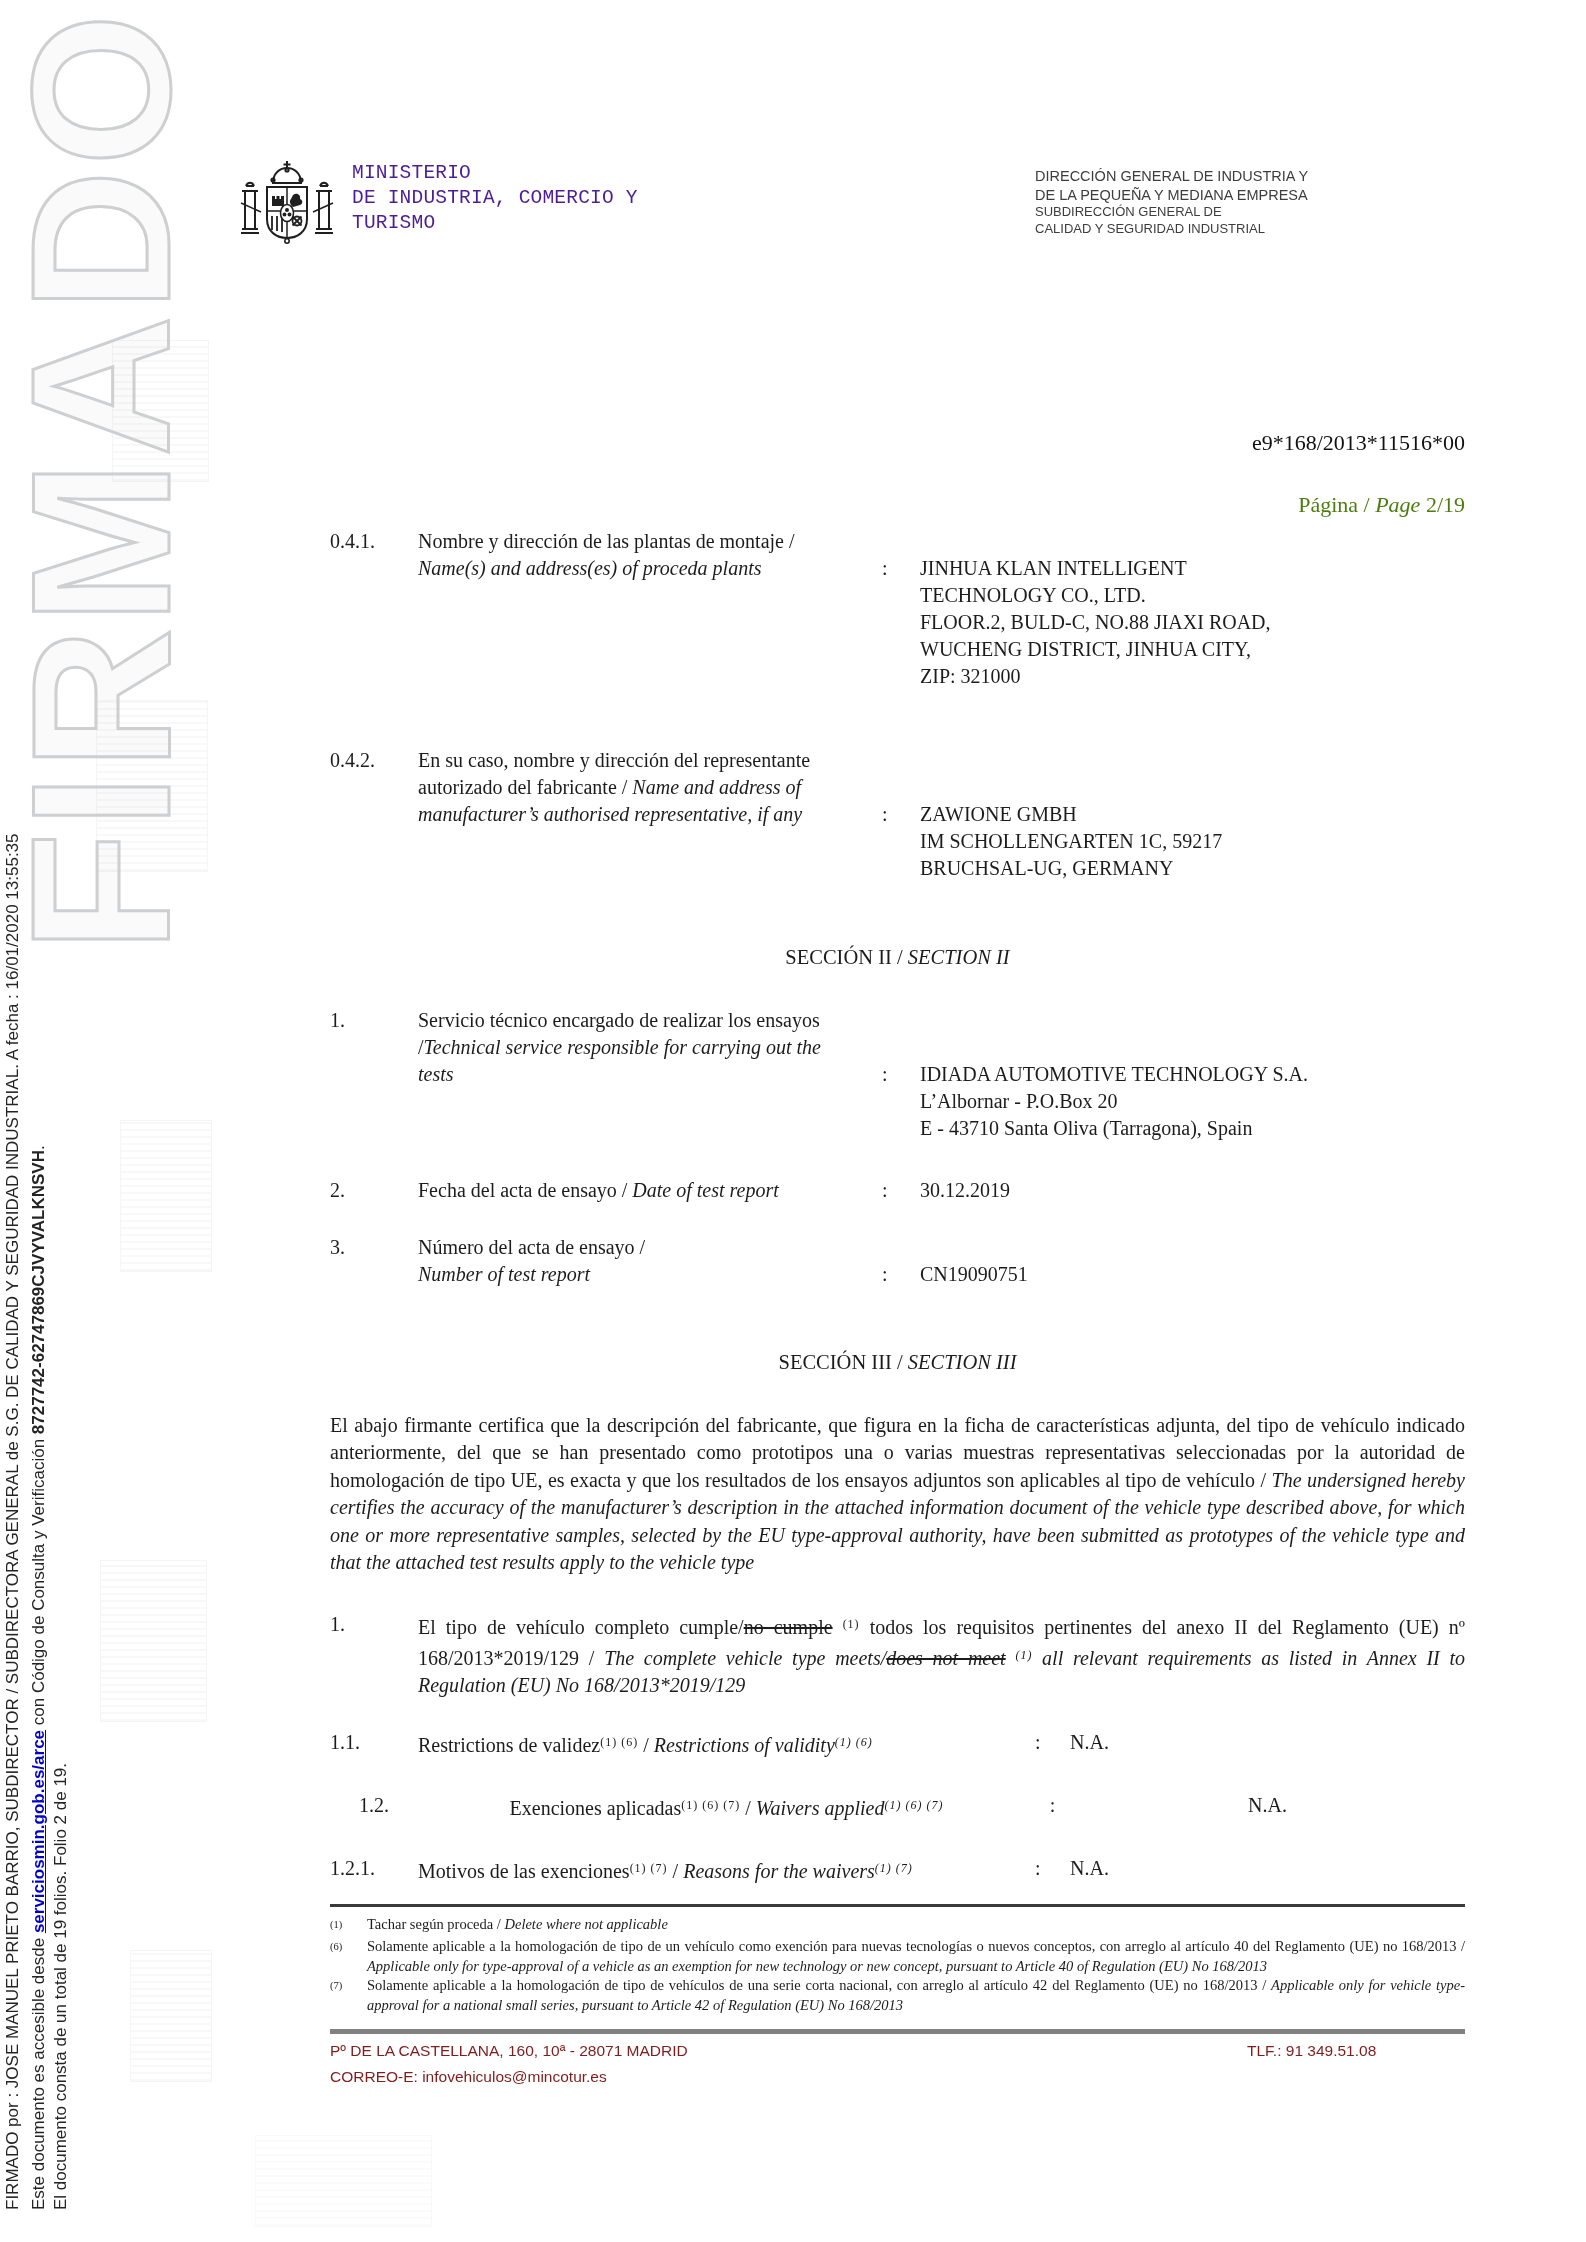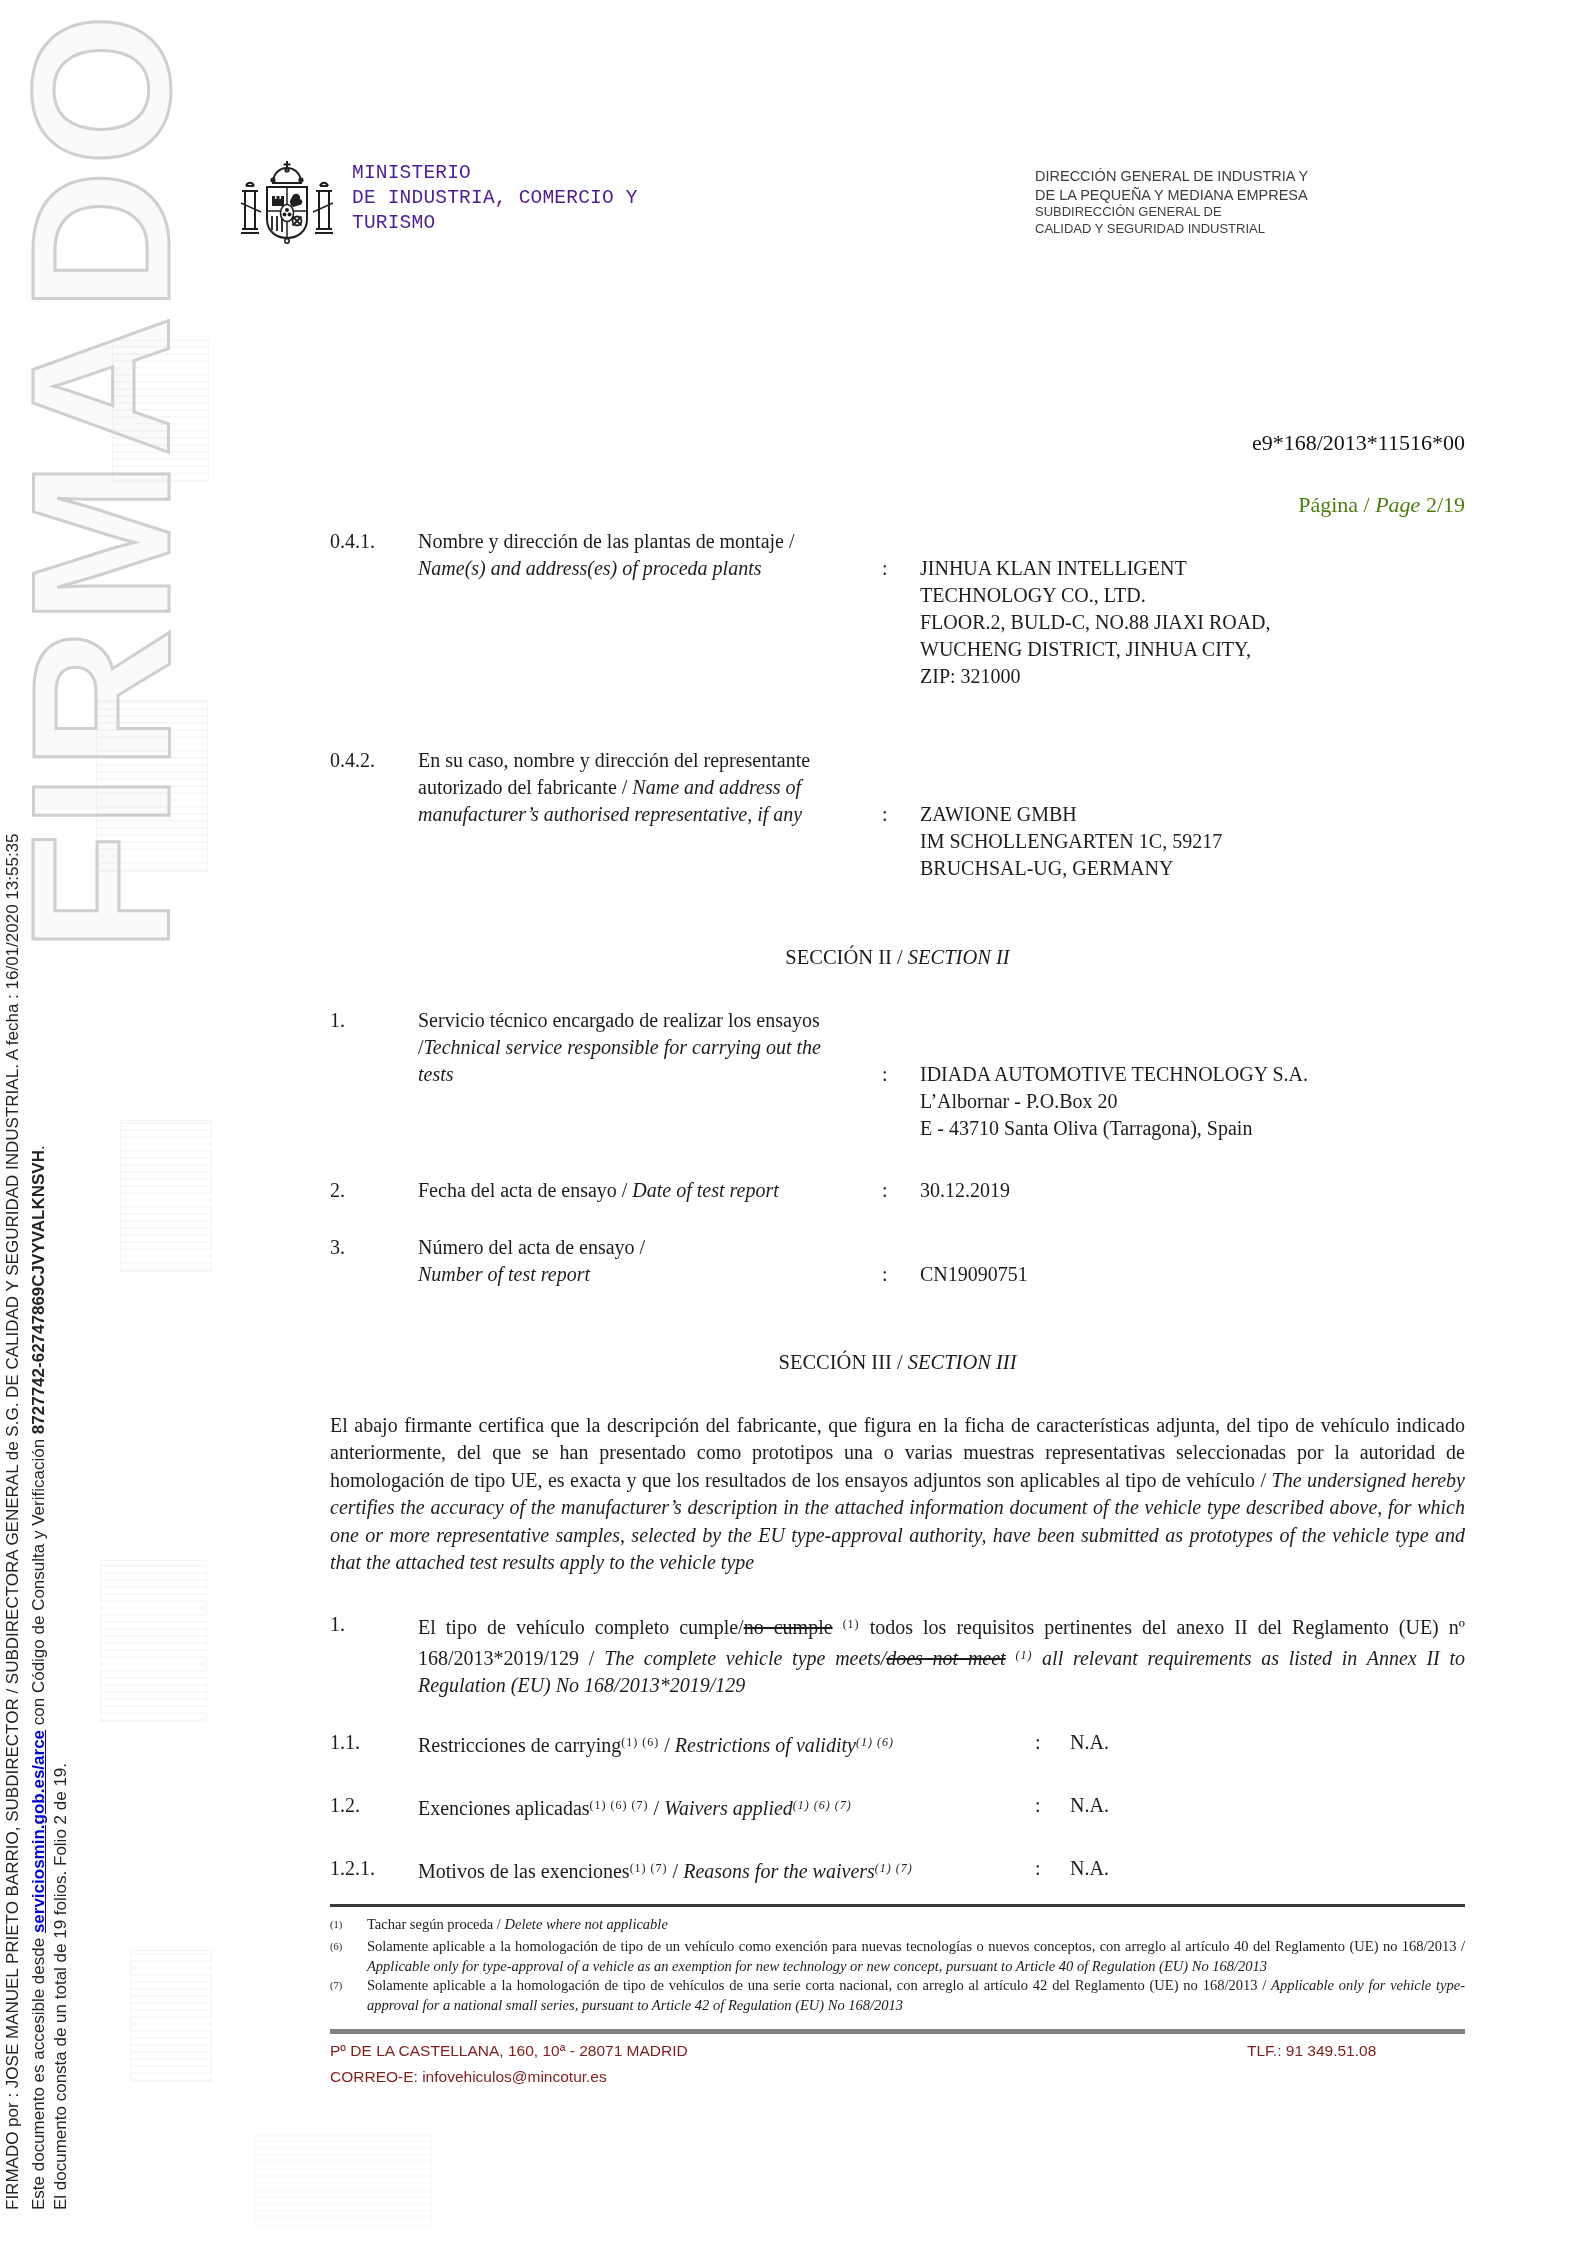"Restricciones de carrying" span { text: Restricciones de carrying -> Restrictions de validez }
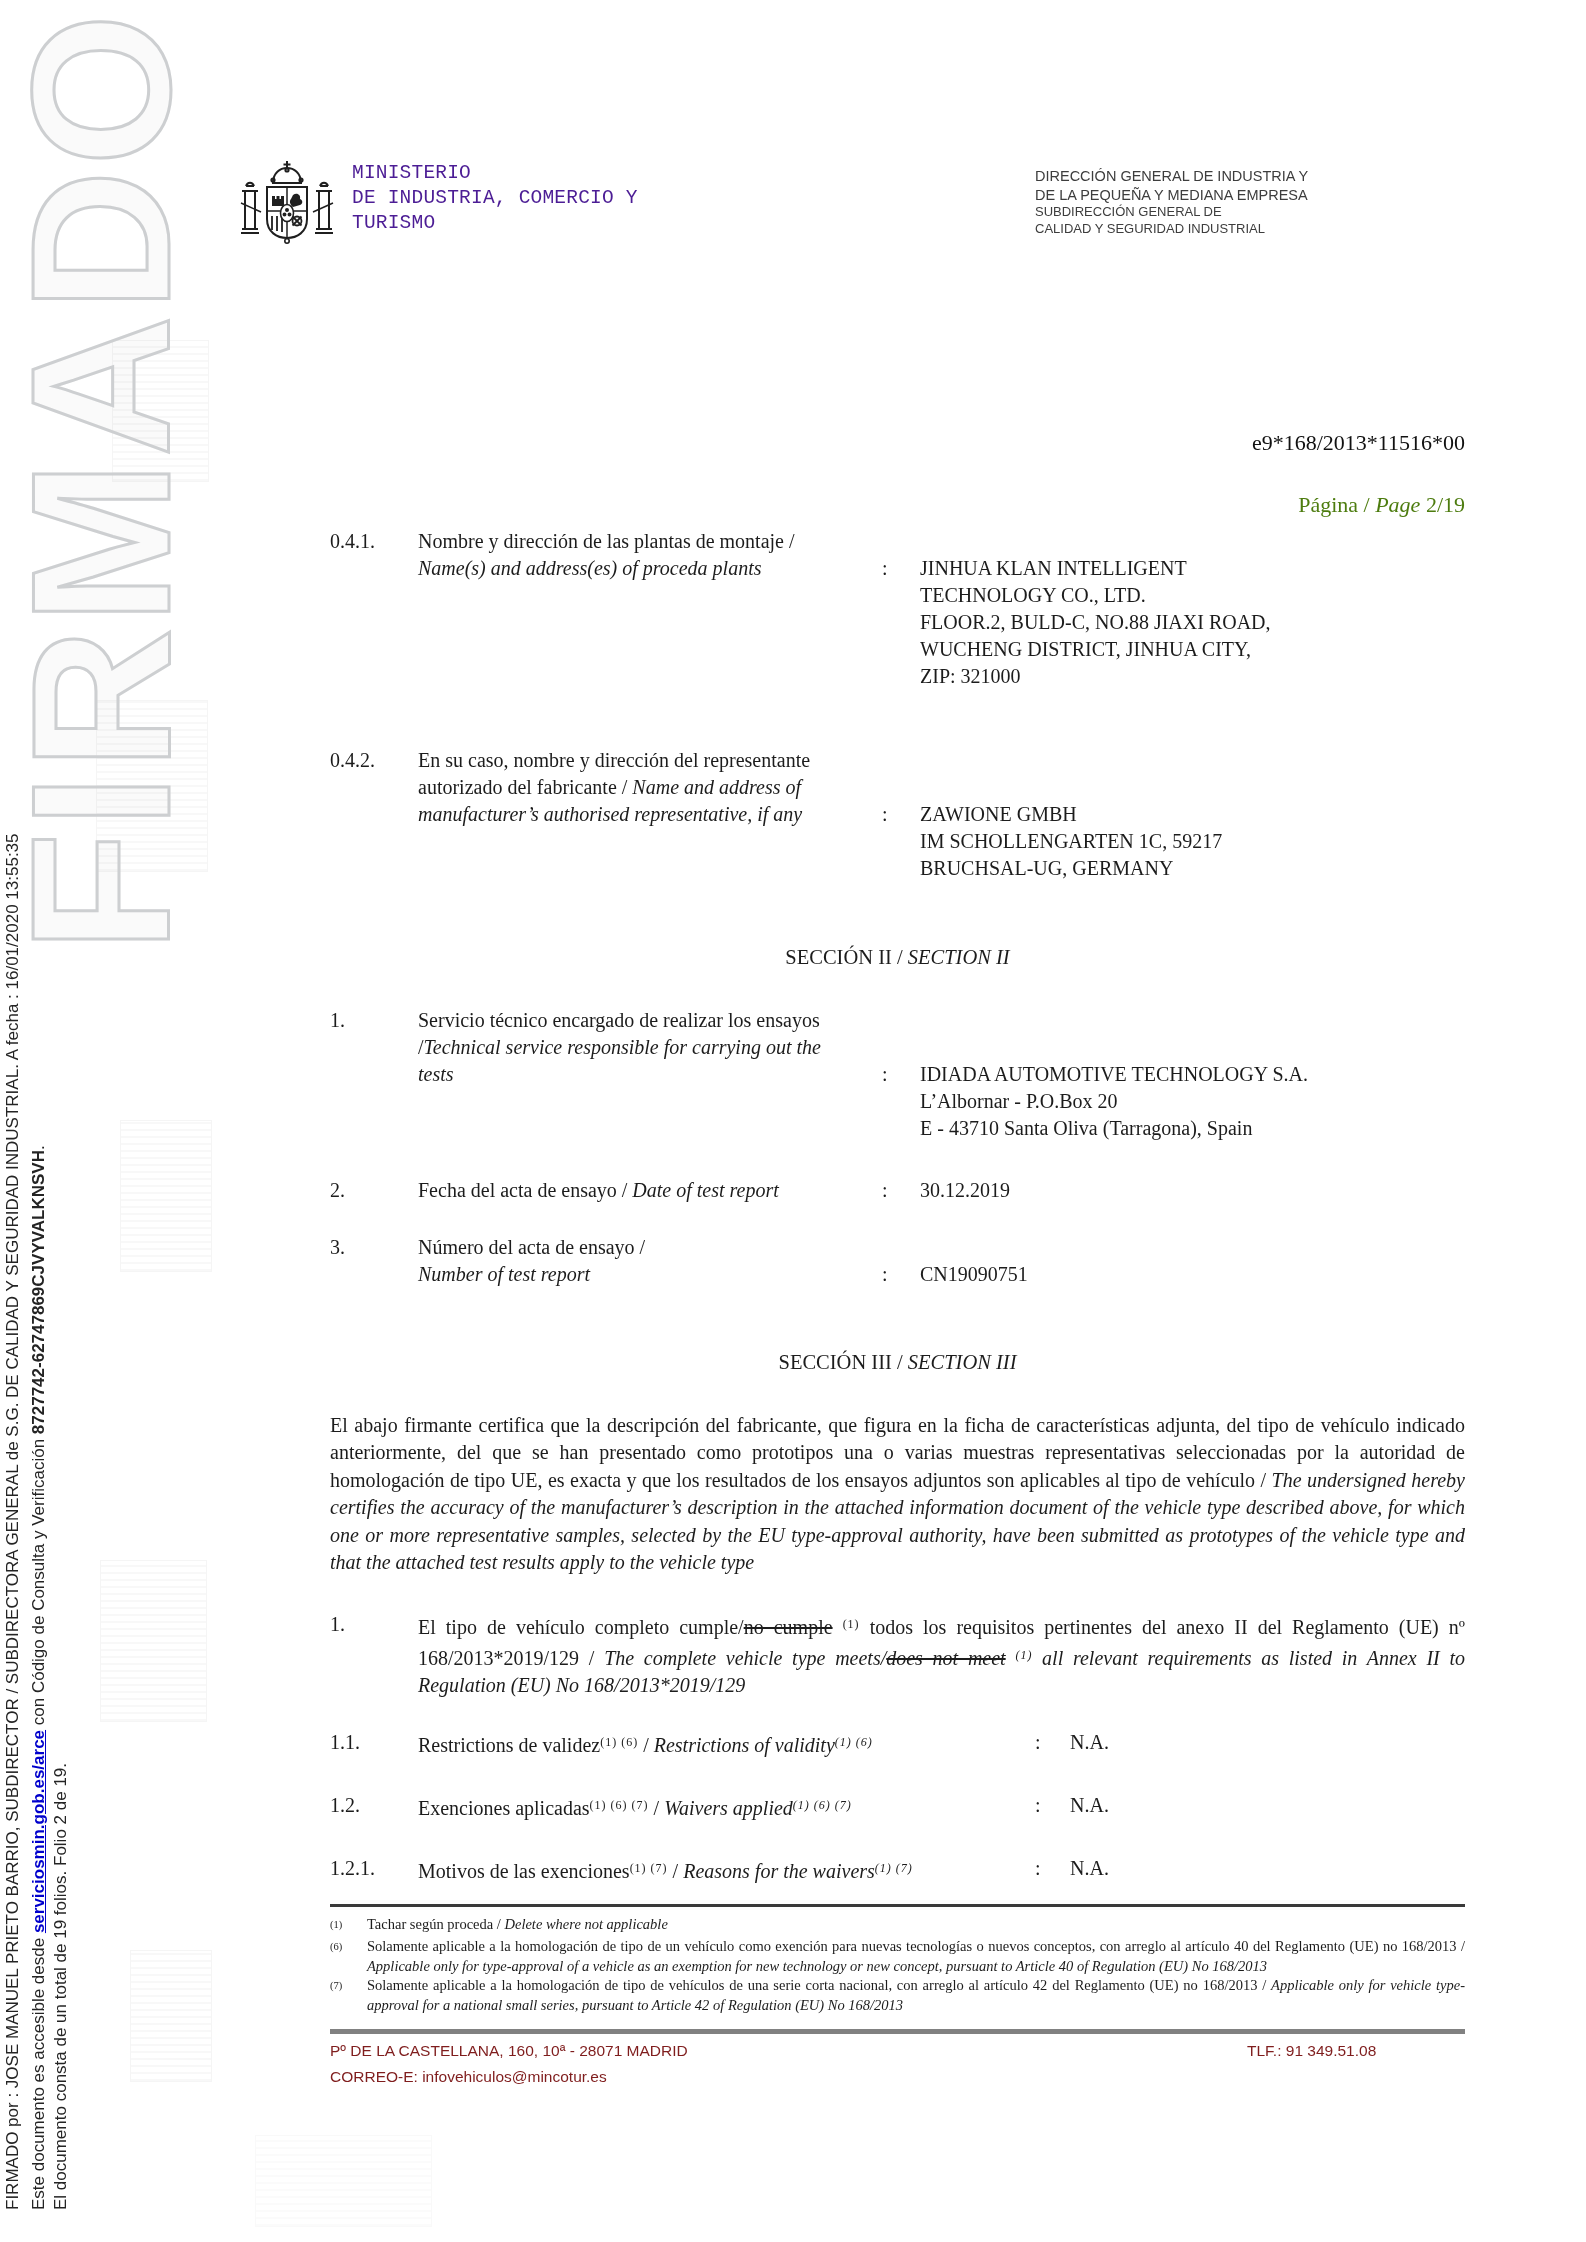"1.2." div.rowB { text-align: none -> center }
